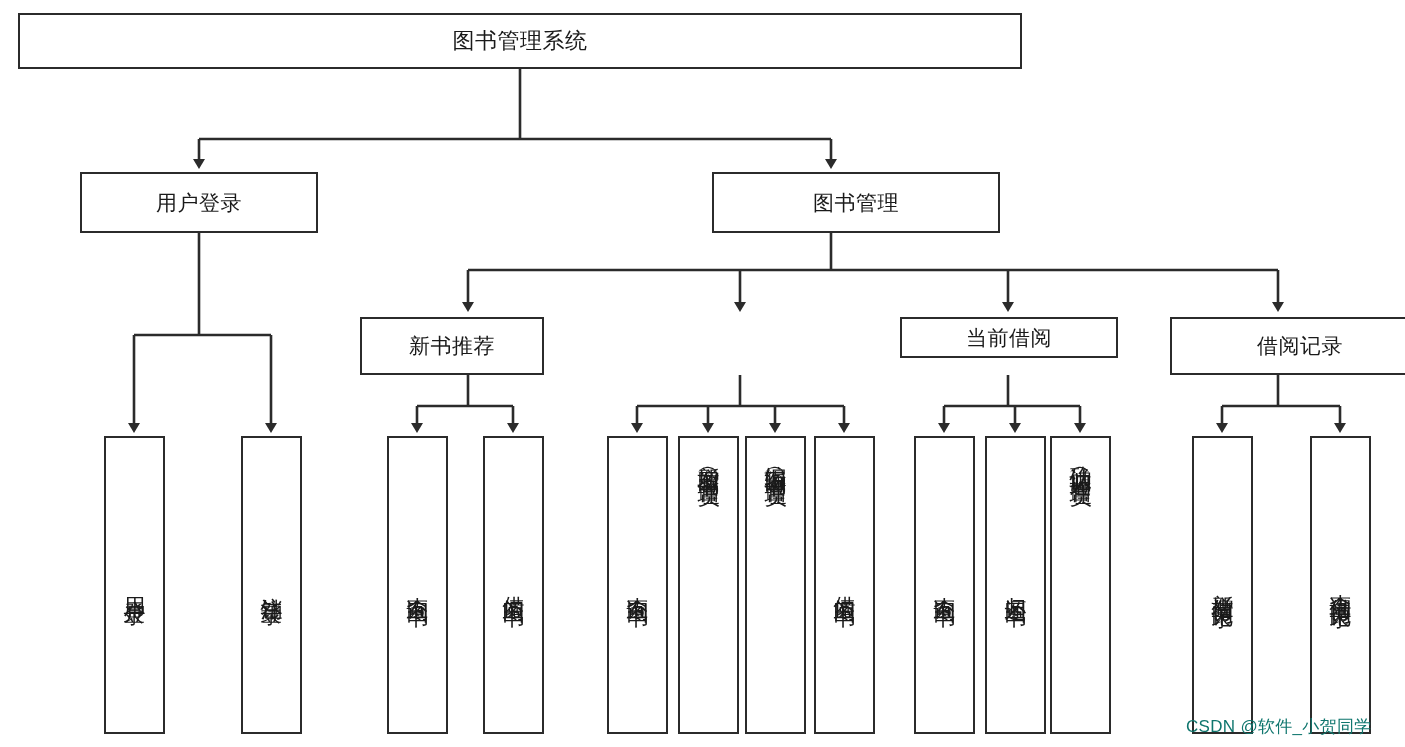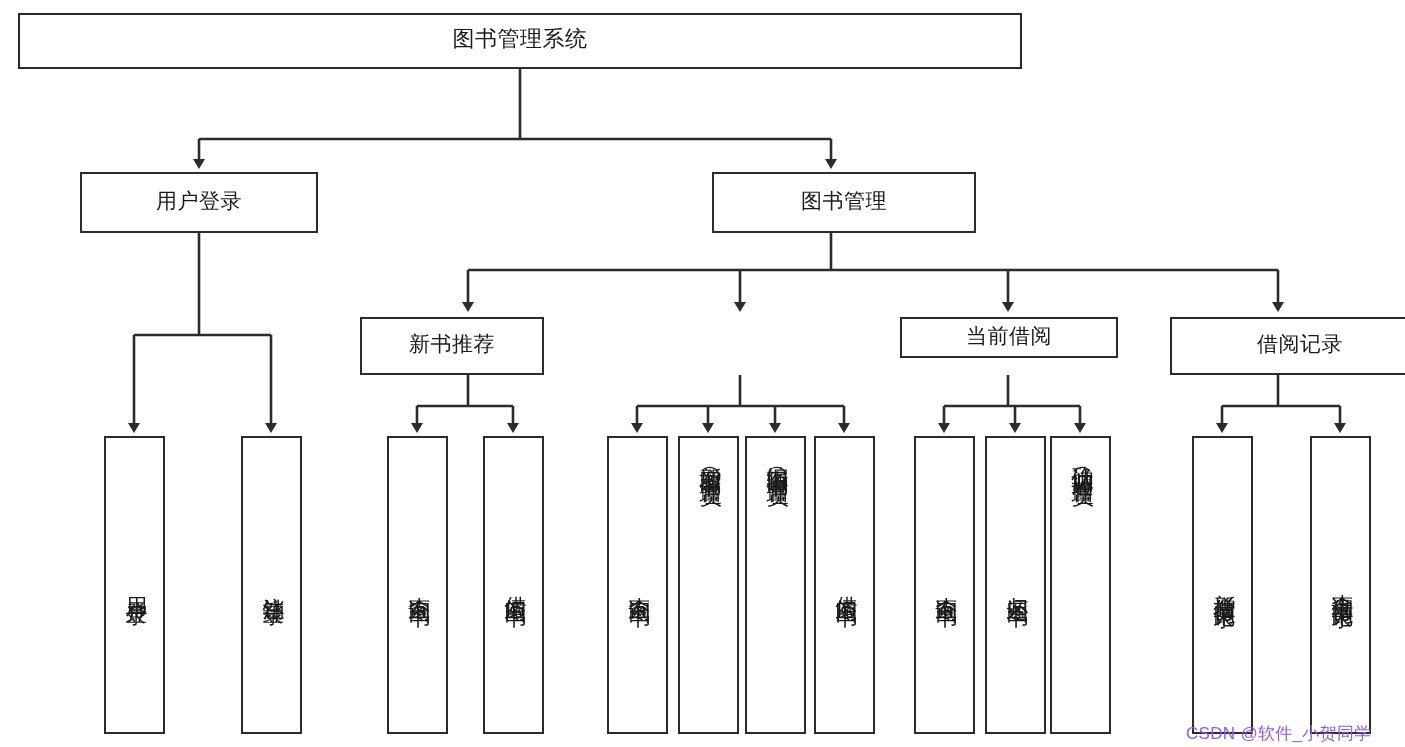"图书管理系统" .node .label { font-family: Liberation Mono, monospace -> none }
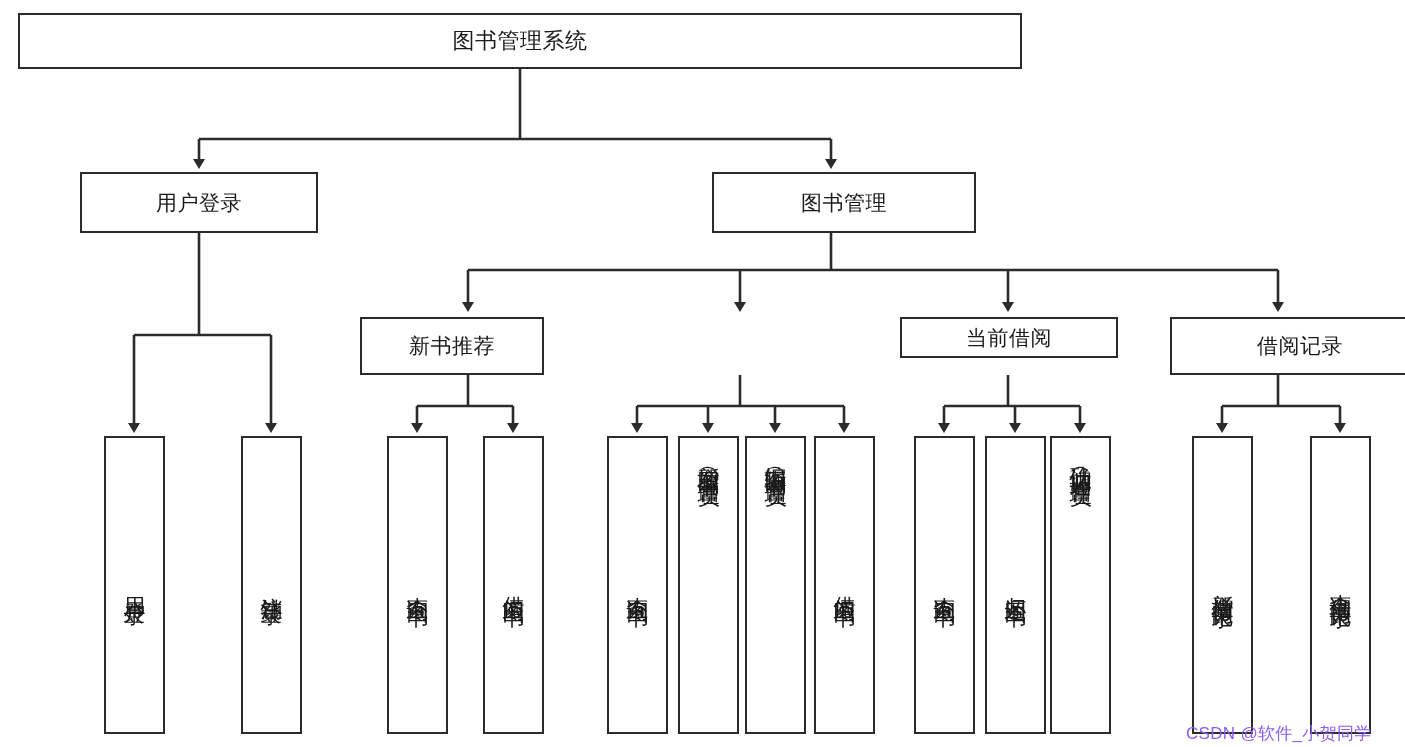"图书管理" div.node { width: 264px -> 288px }
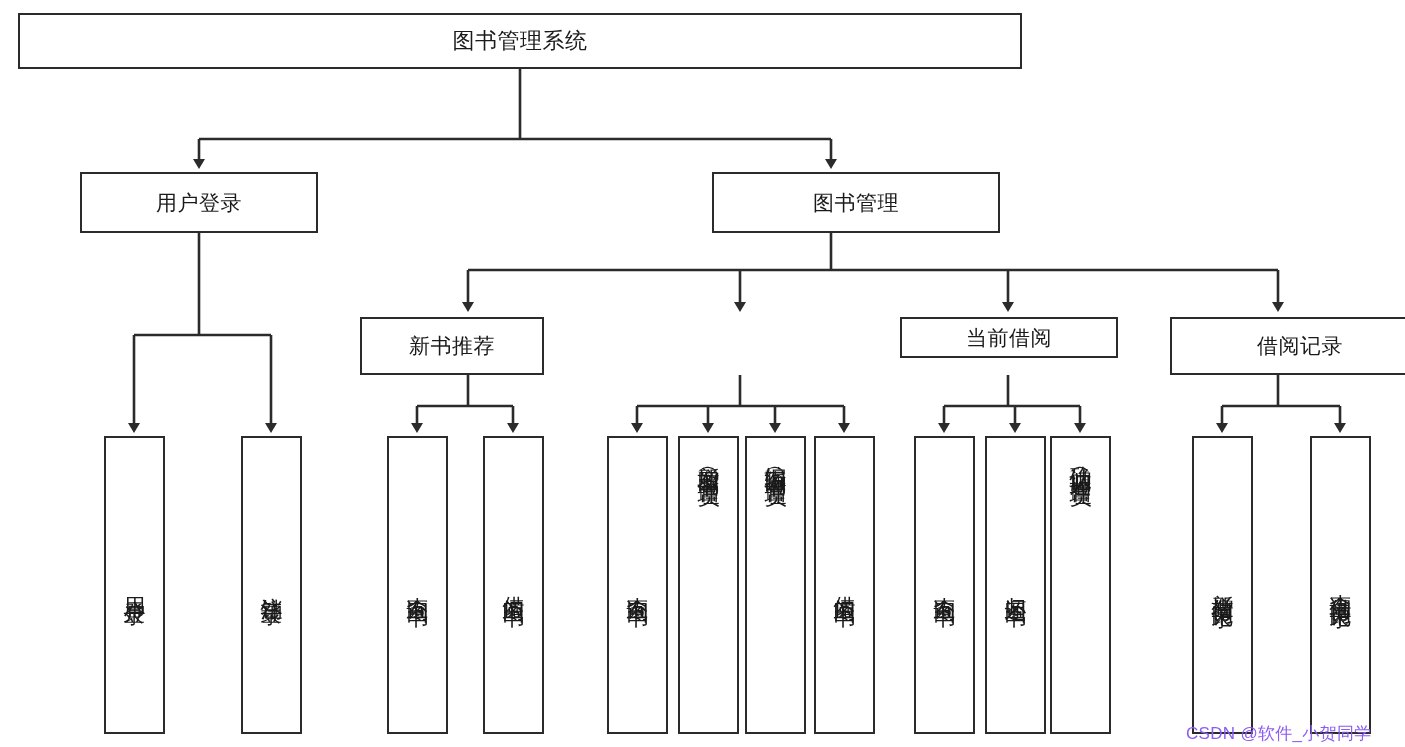"CSDN @软件_小贺同学" .watermark { color: #8b5cf6 -> #0f766e; margin-top: 7px -> none }
